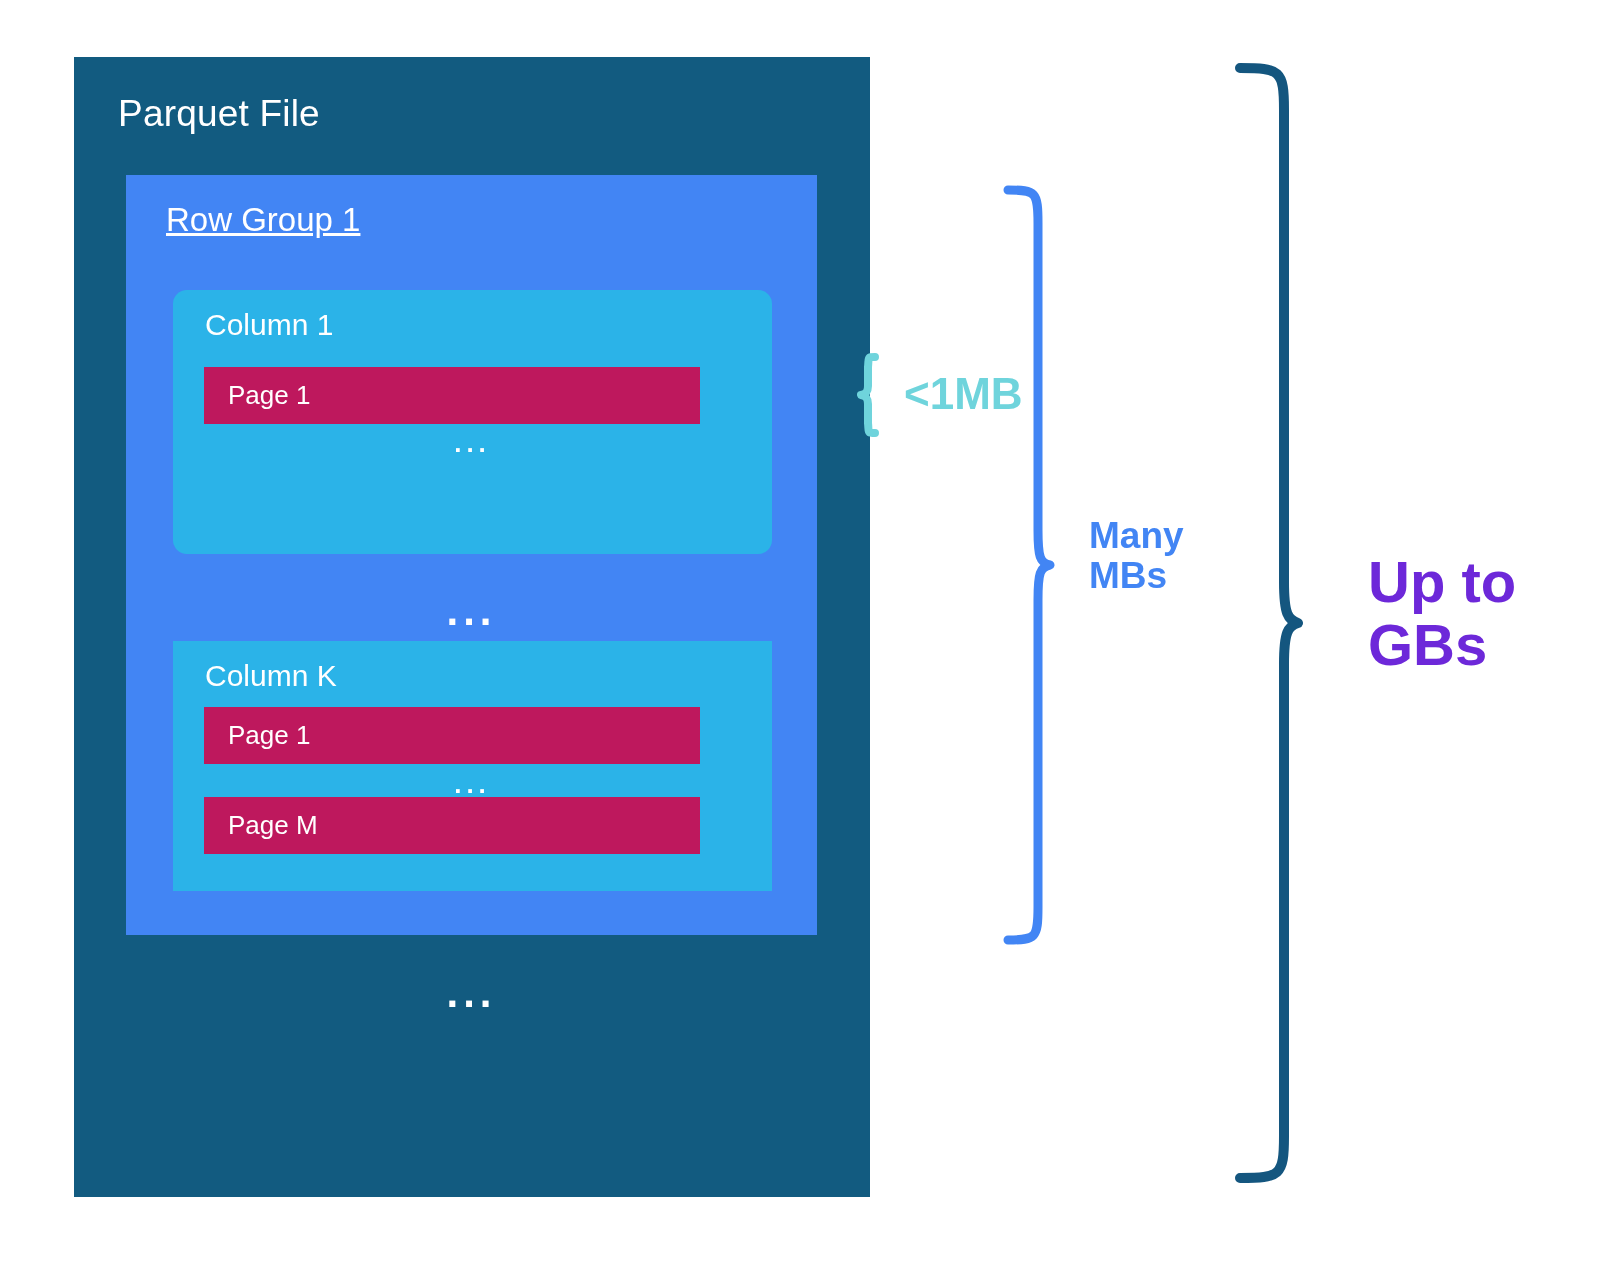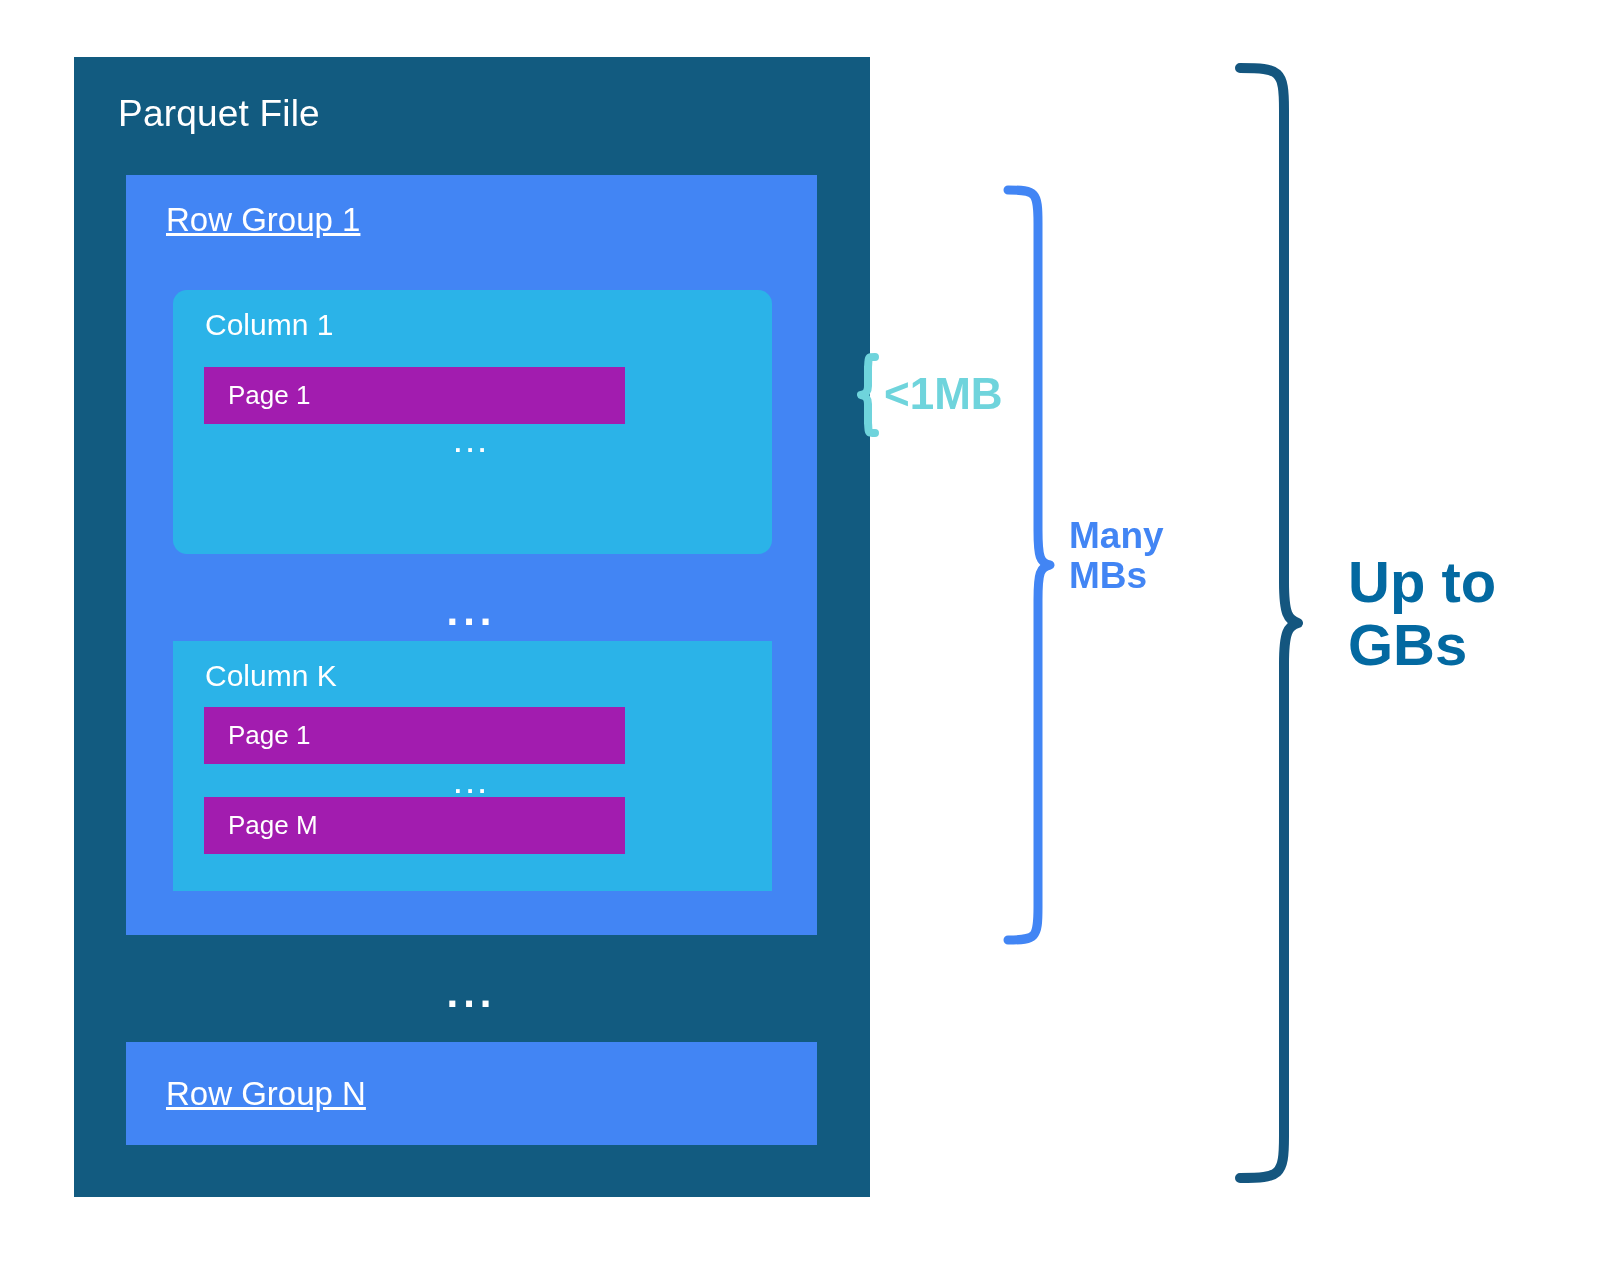"Page 1" .page-box { background: #a21caf -> #be185d; width: 421px -> 496px }
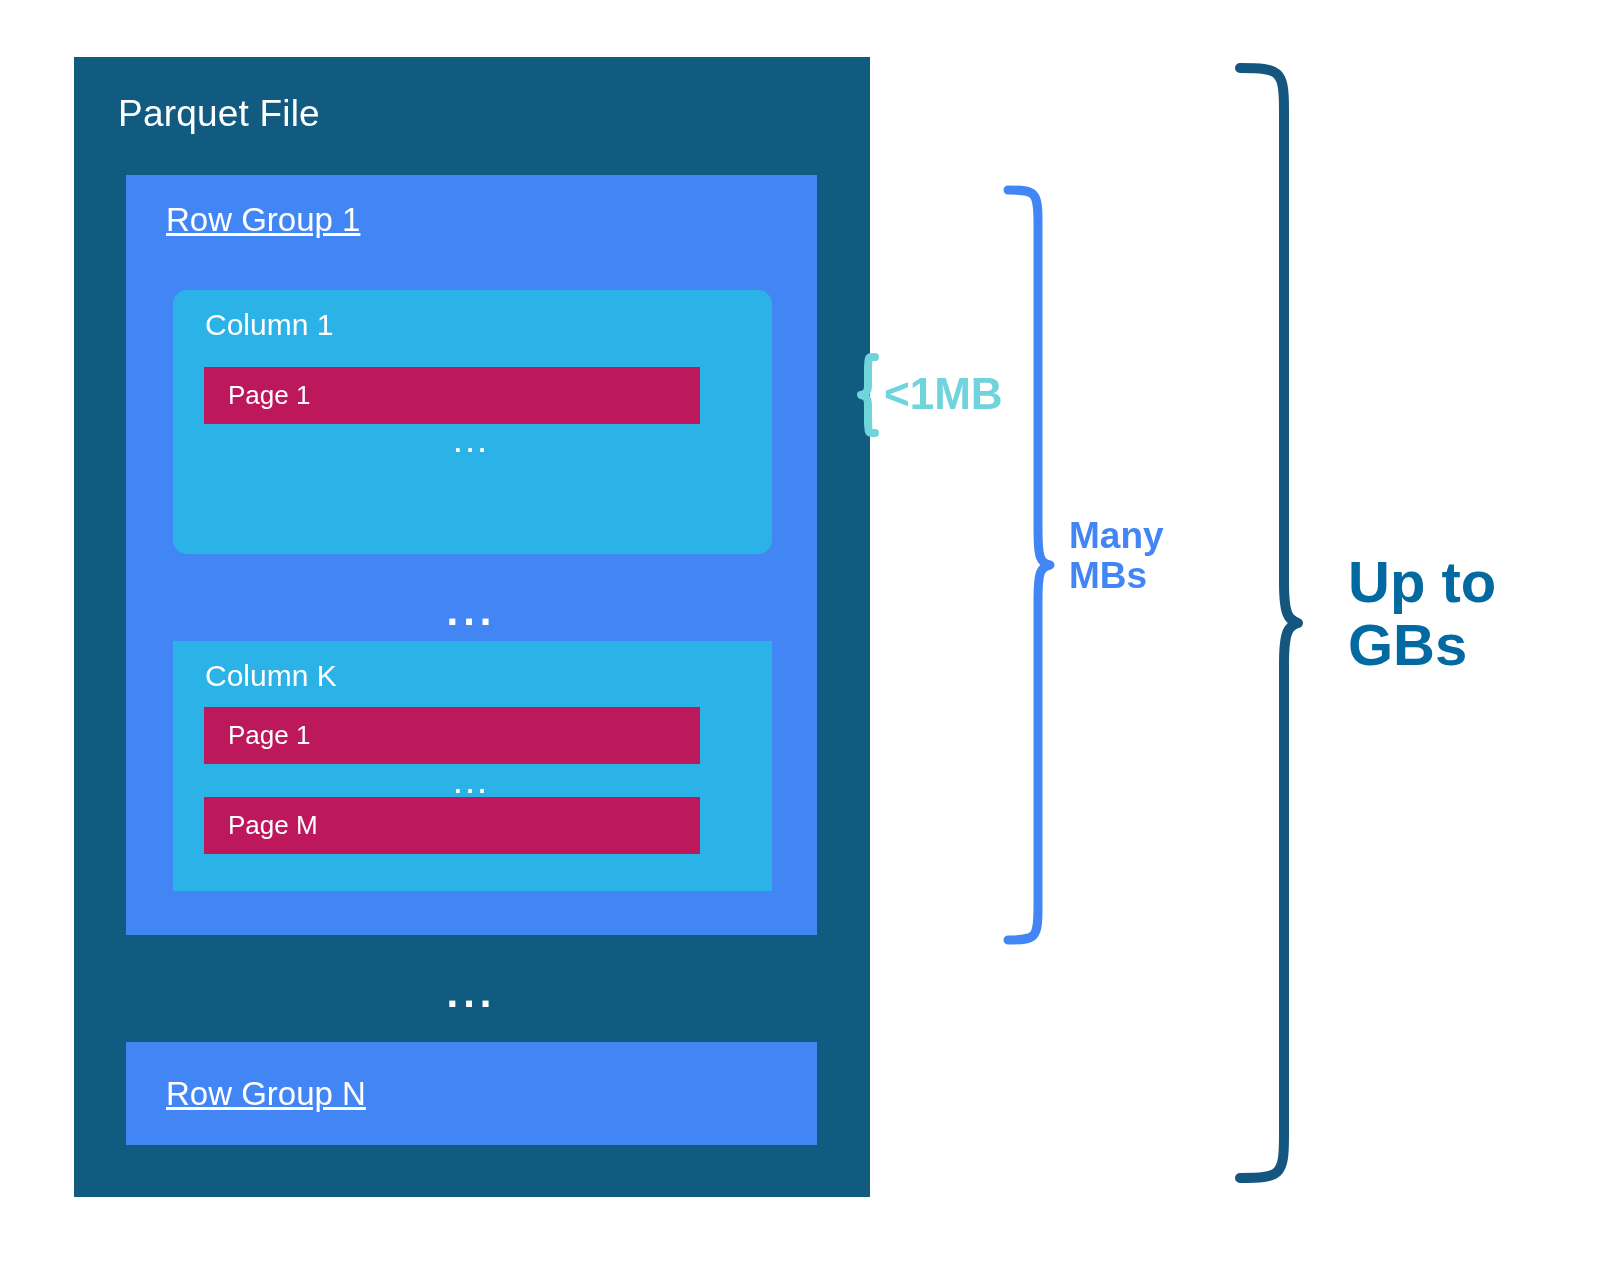"<1MB" .annot-label { margin-left: none -> 20px }
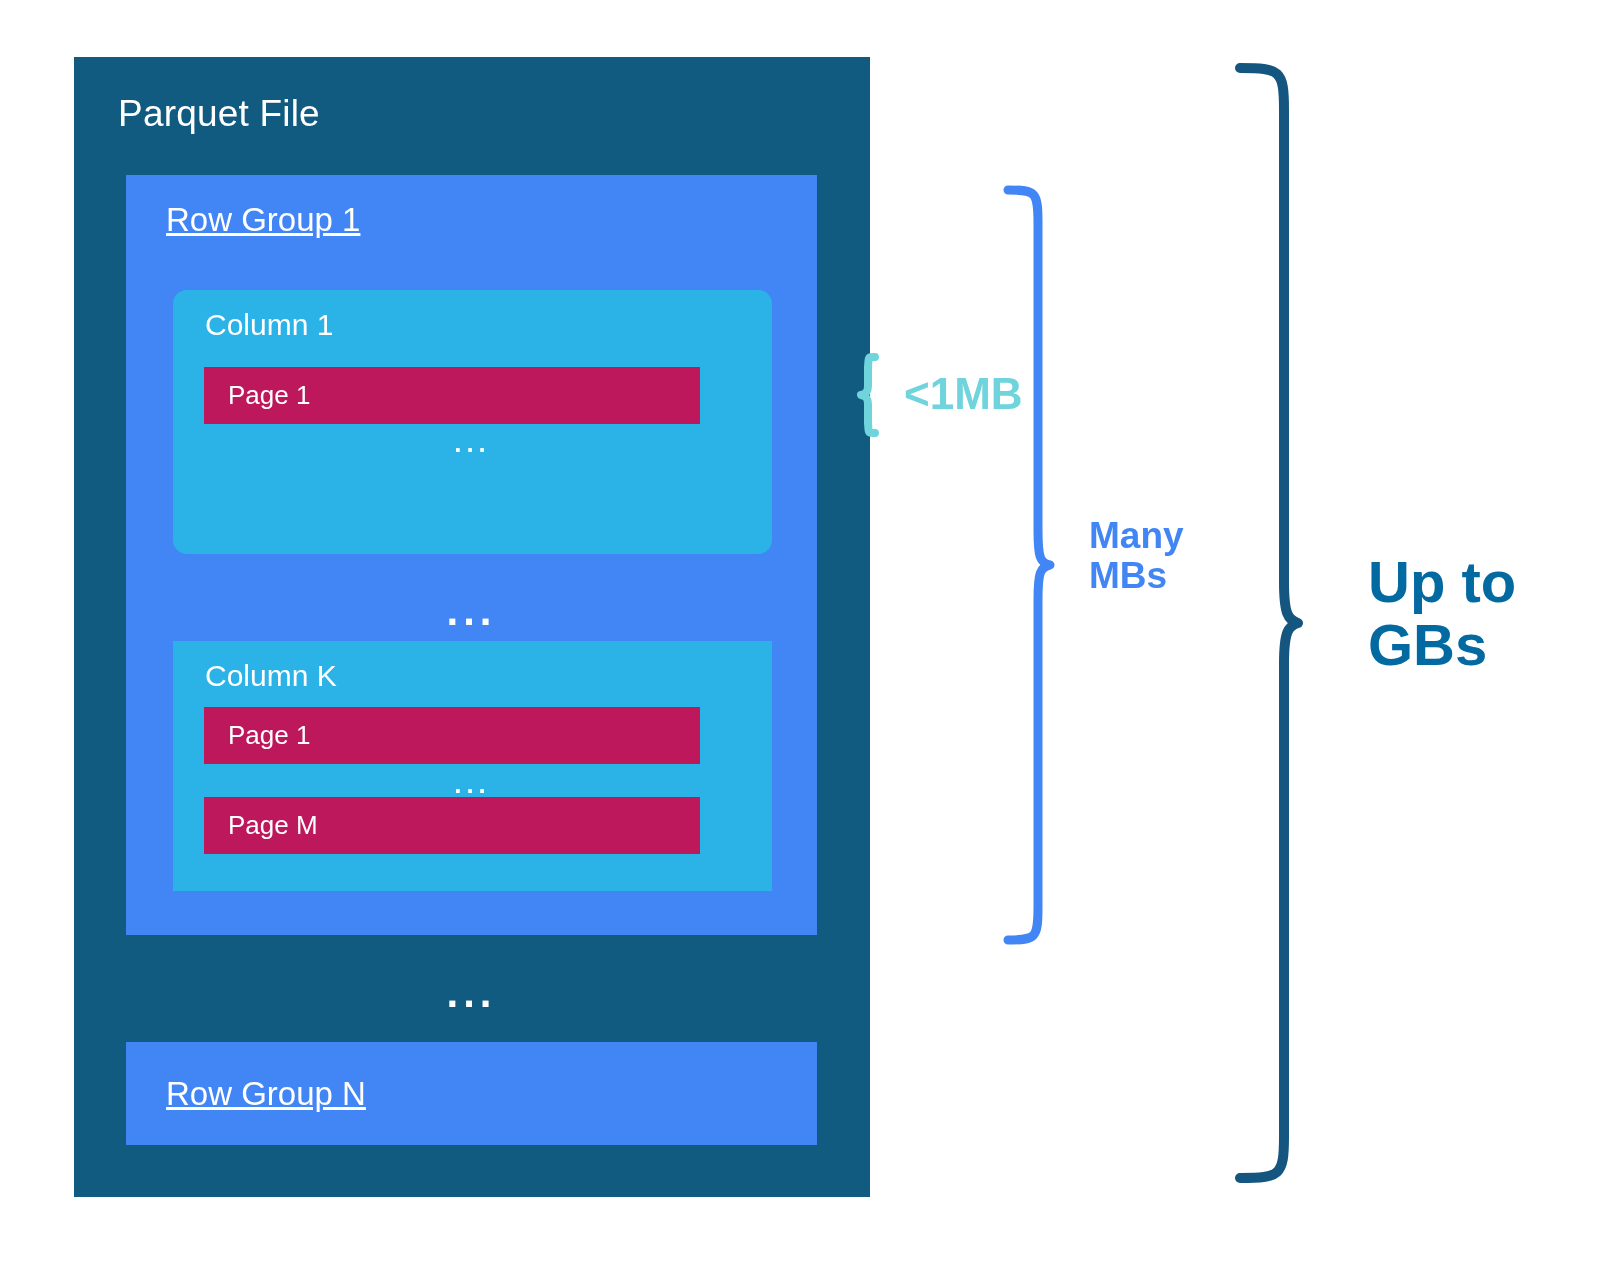"Up to" .annot-gbs { color: #0369a1 -> #6d28d9 }
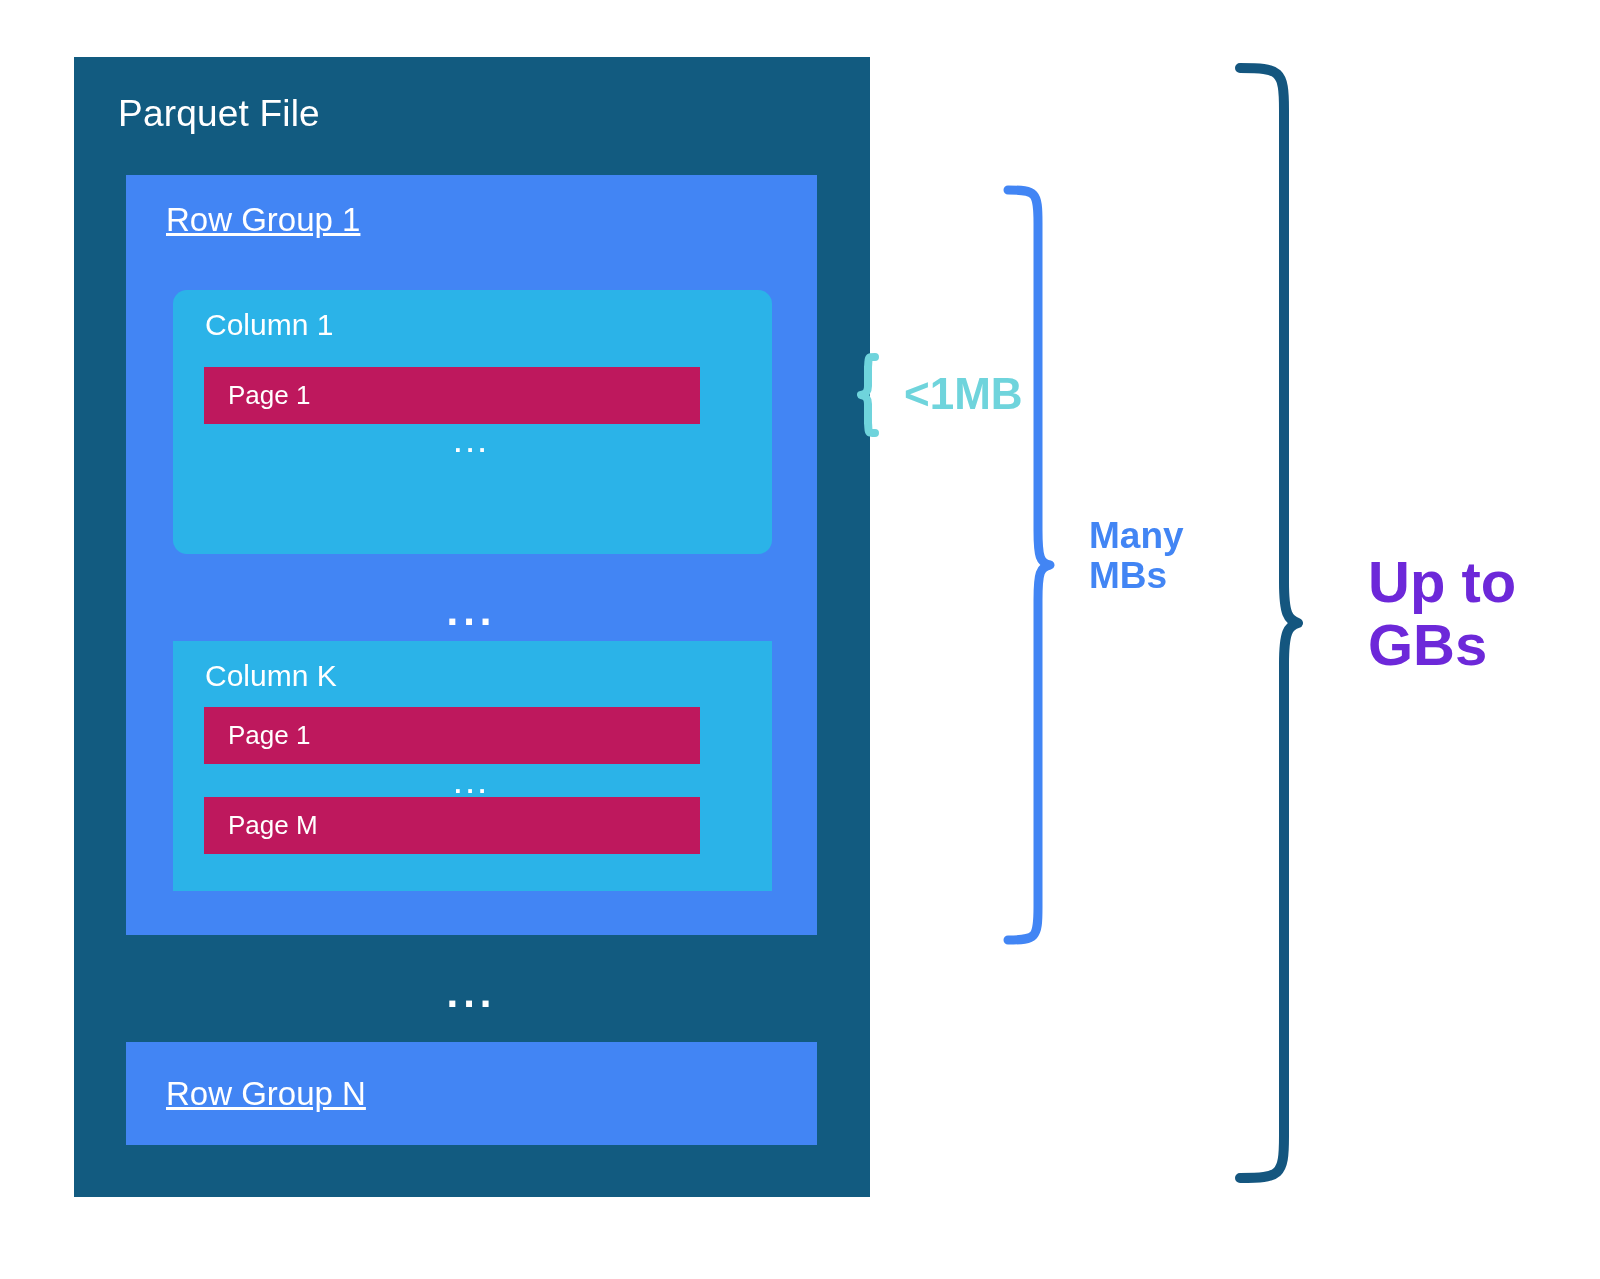"Row Group N" div.row-group { html: <div> <div>Row Group N</div> </div> -> none }
